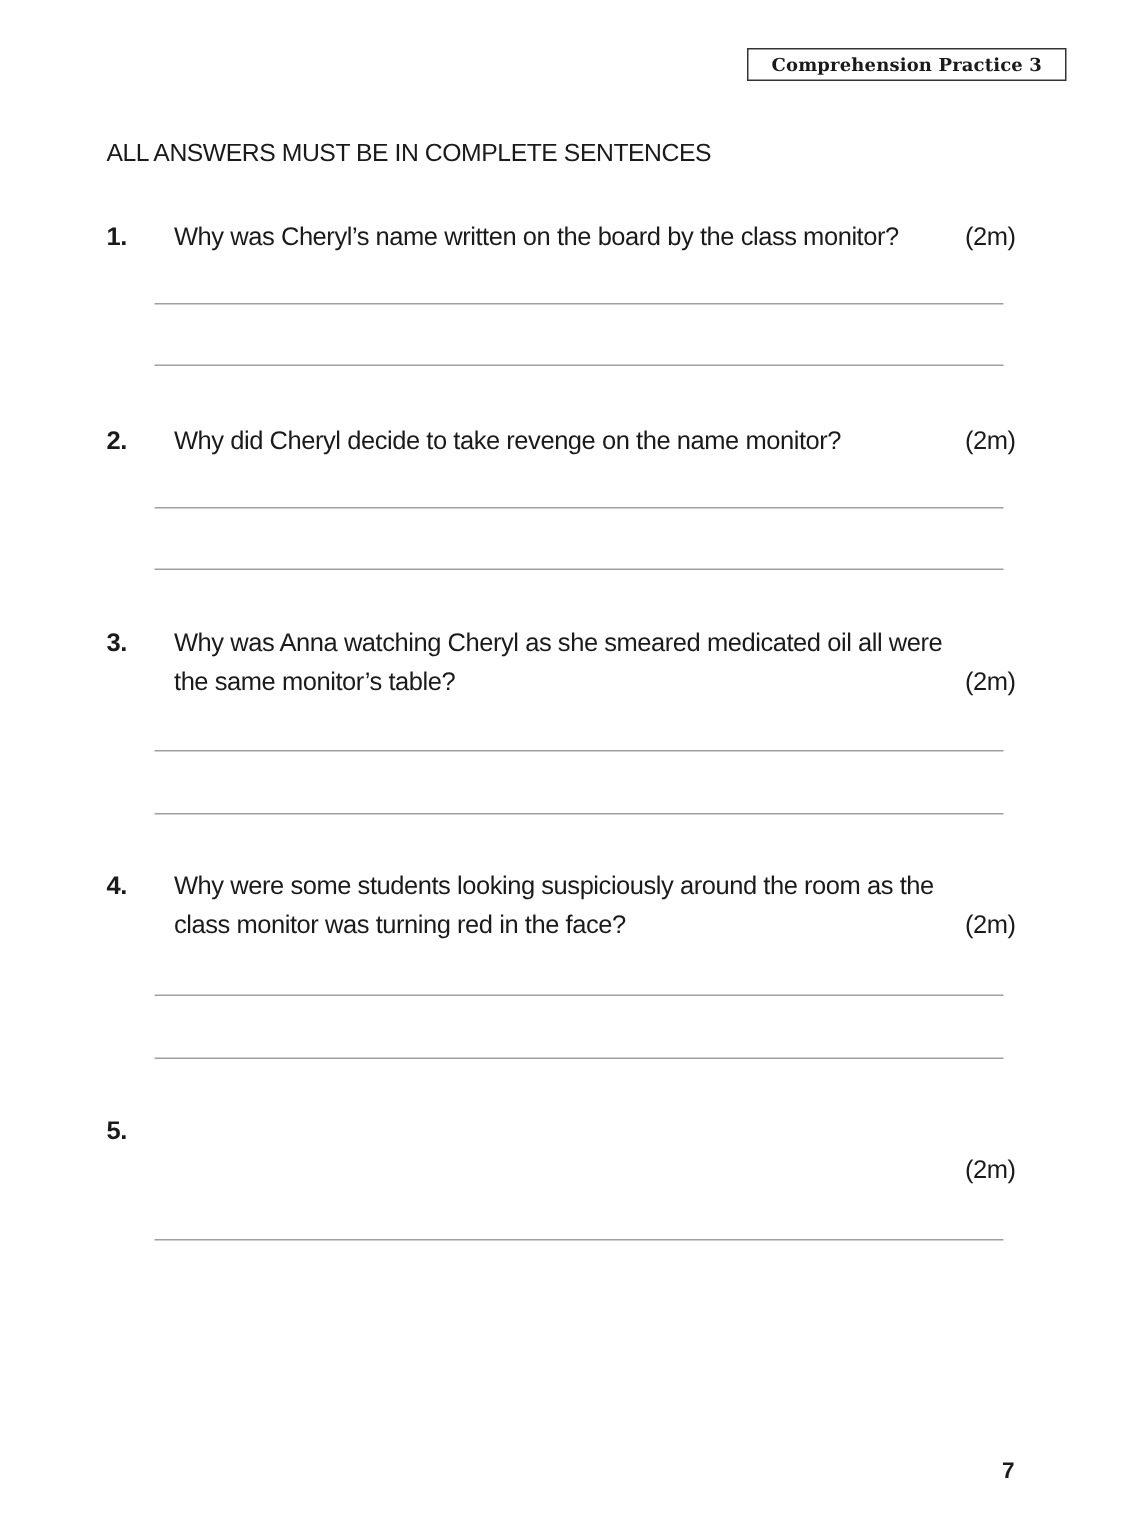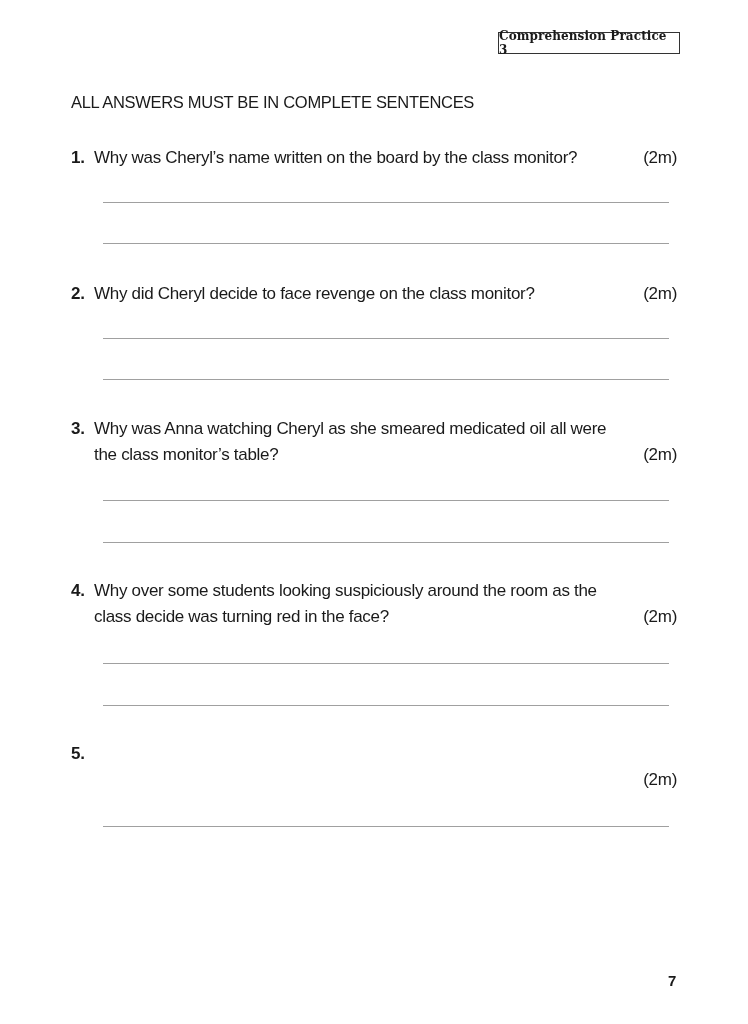"Comprehension Practice 3" .header-box { width: 182px -> 213px }
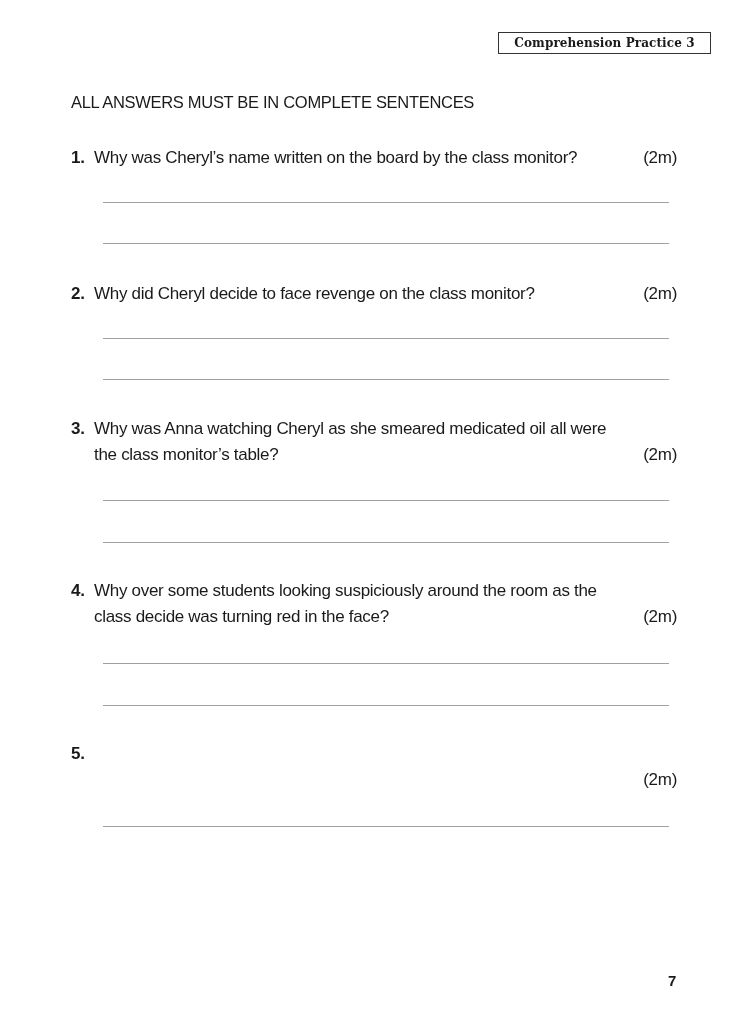"Why was Cheryl’s name written" .q .text { margin-left: 23px -> 45px }
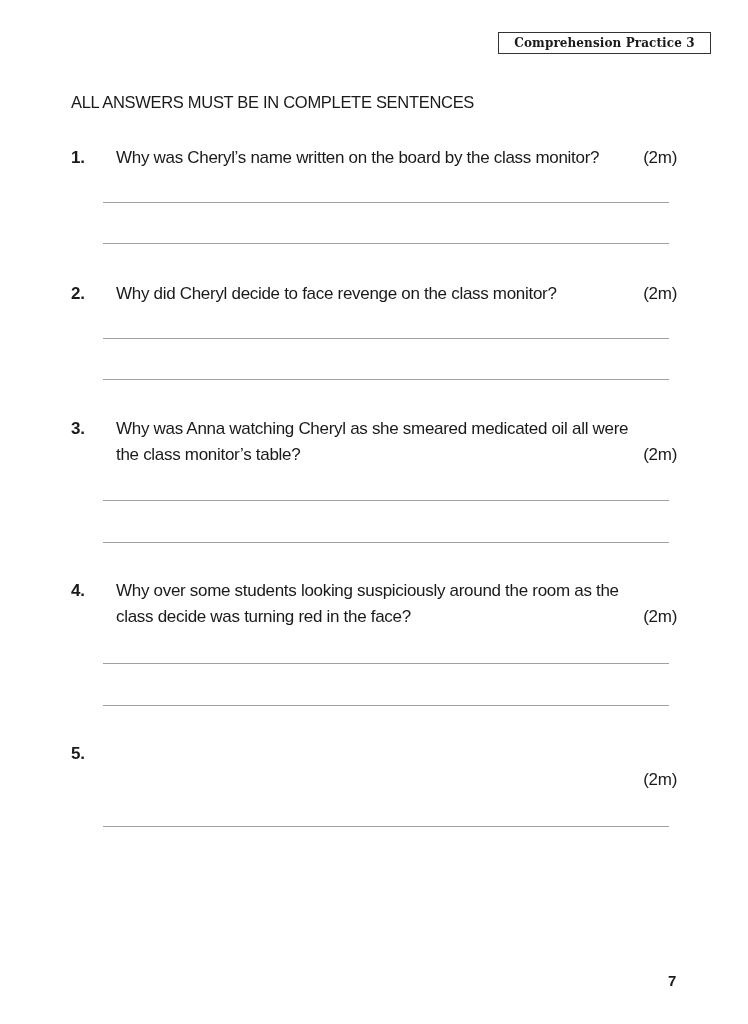"Why did Cheryl decide to" span.text { text: face revenge on the class -> take revenge on the name }
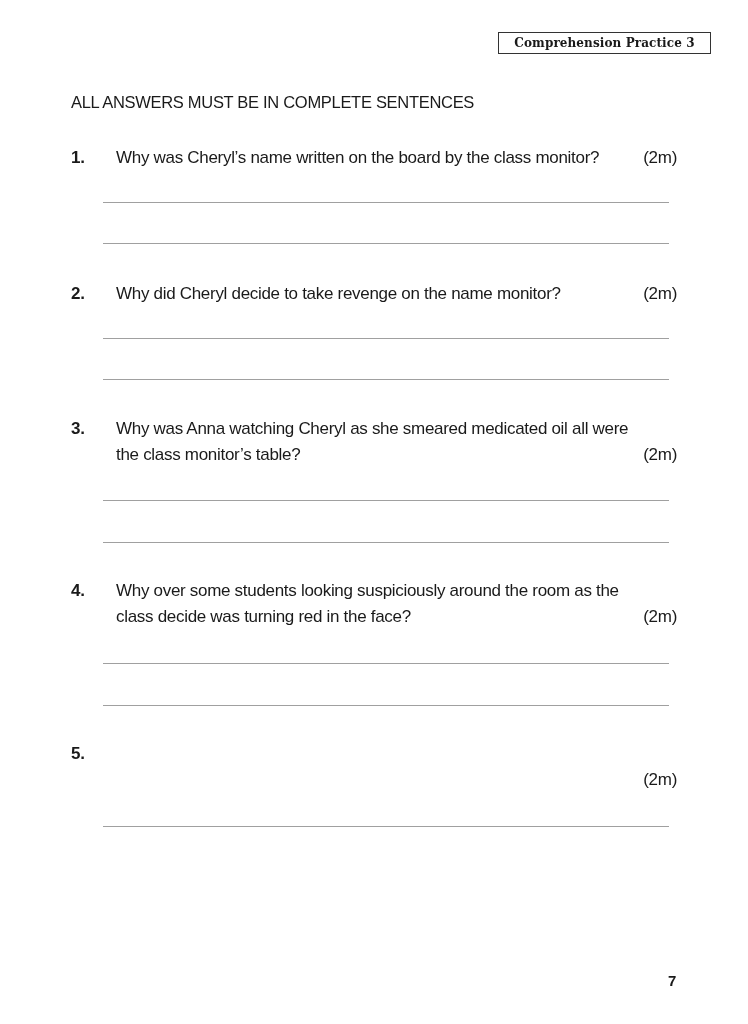"the class monitor’s table?" span.text { text: class -> same }
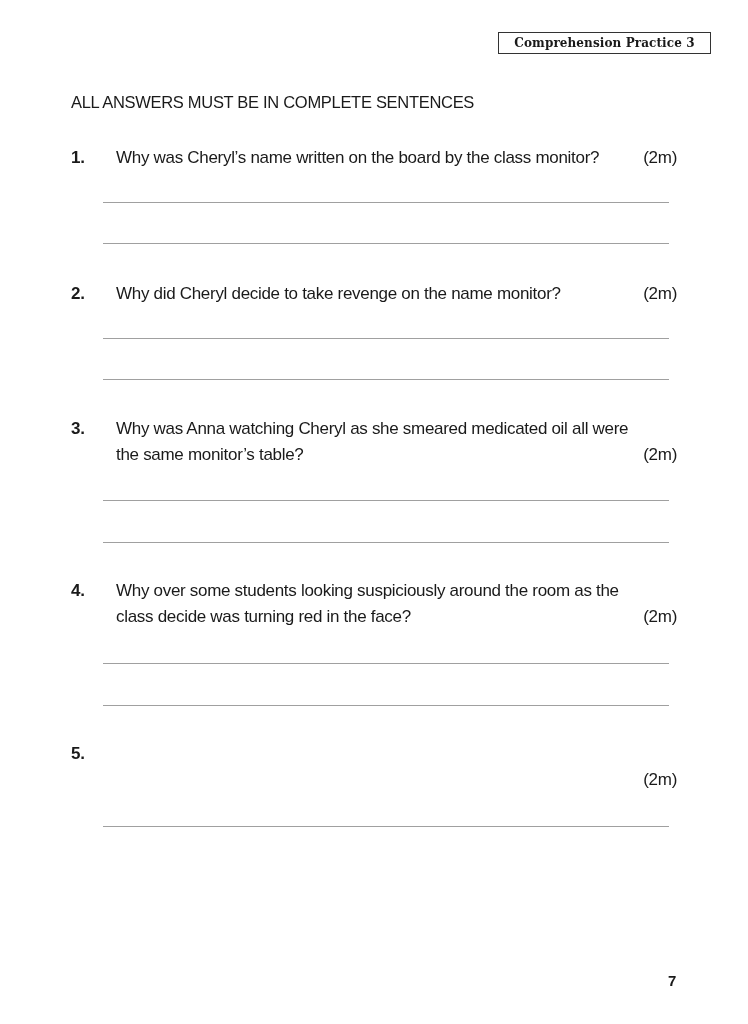"Why over some students looking" span.text { text: over -> were }
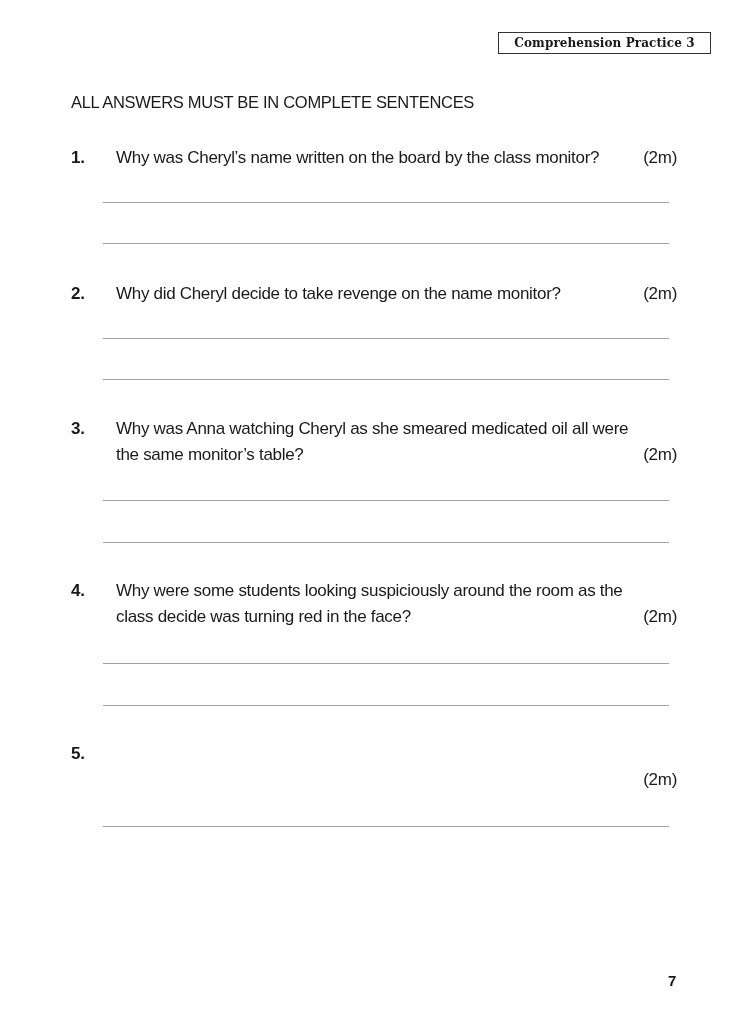"class decide was turning red" span.text { text: decide -> monitor }
